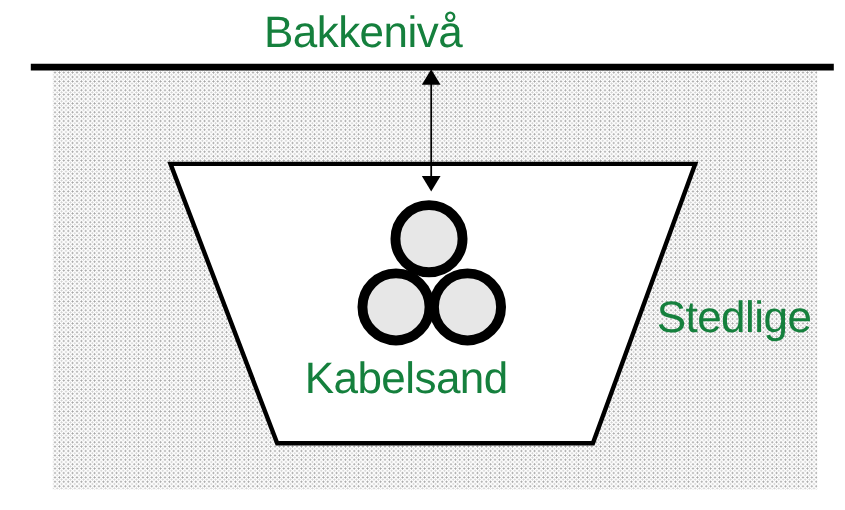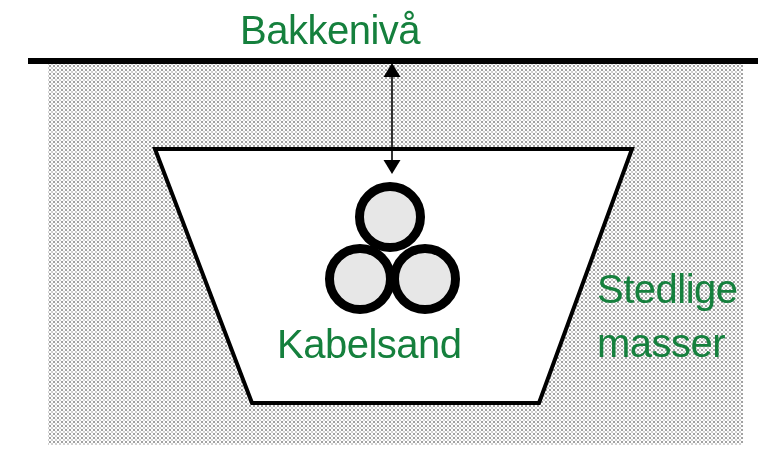"masser" span { html: <span>masser</span> -> none }
